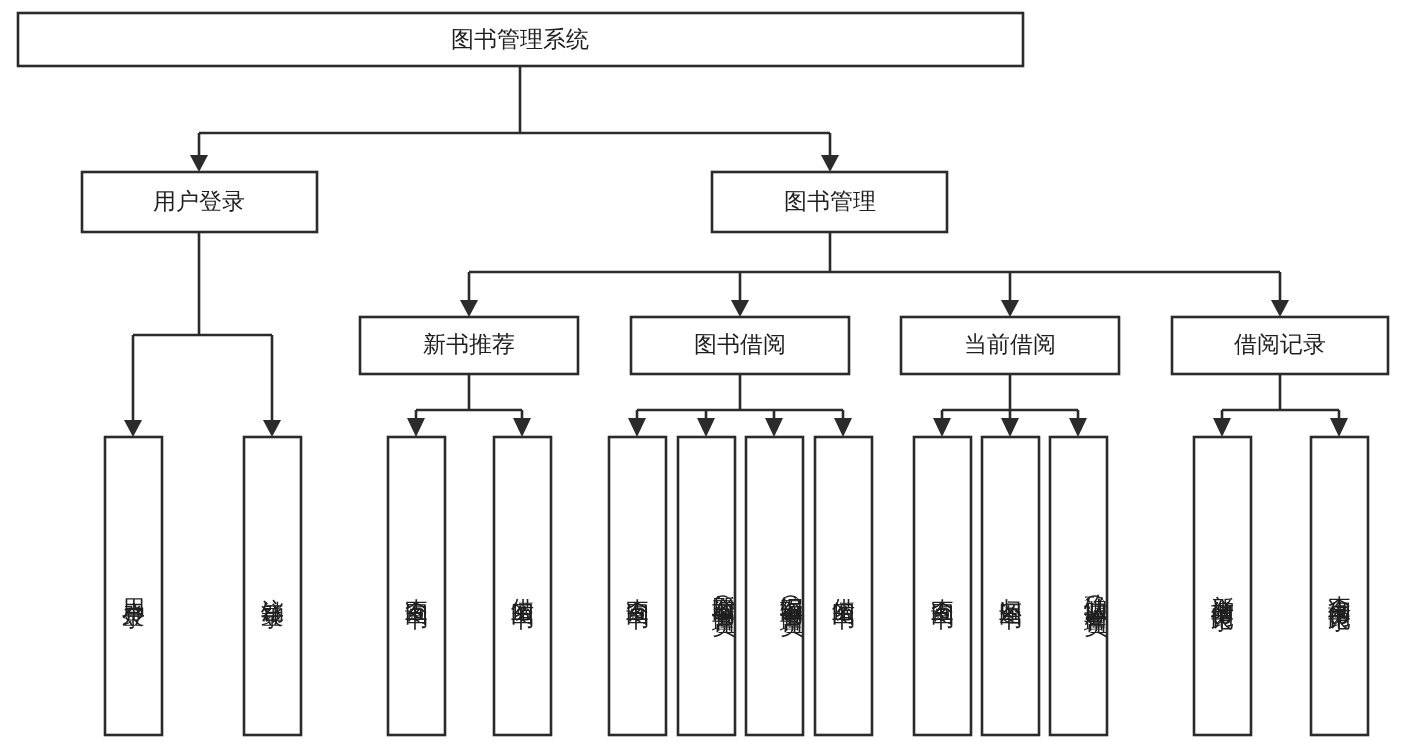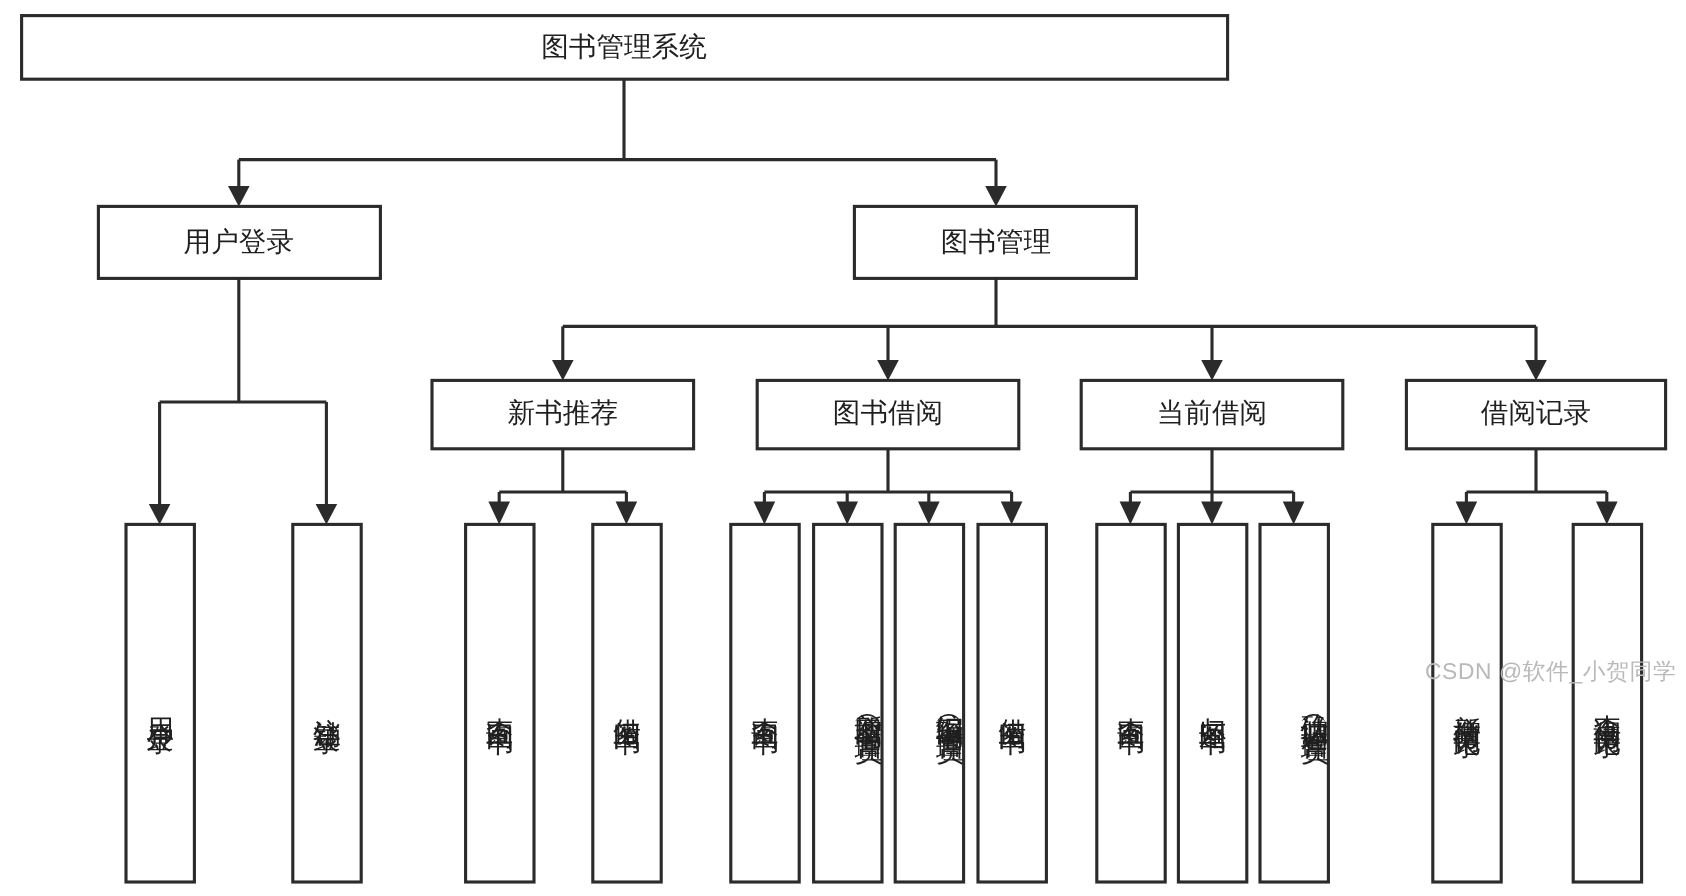"CSDN @软件_小贺同学" div.watermark { html: <div>CSDN @软件_小贺同学</div> -> none }
